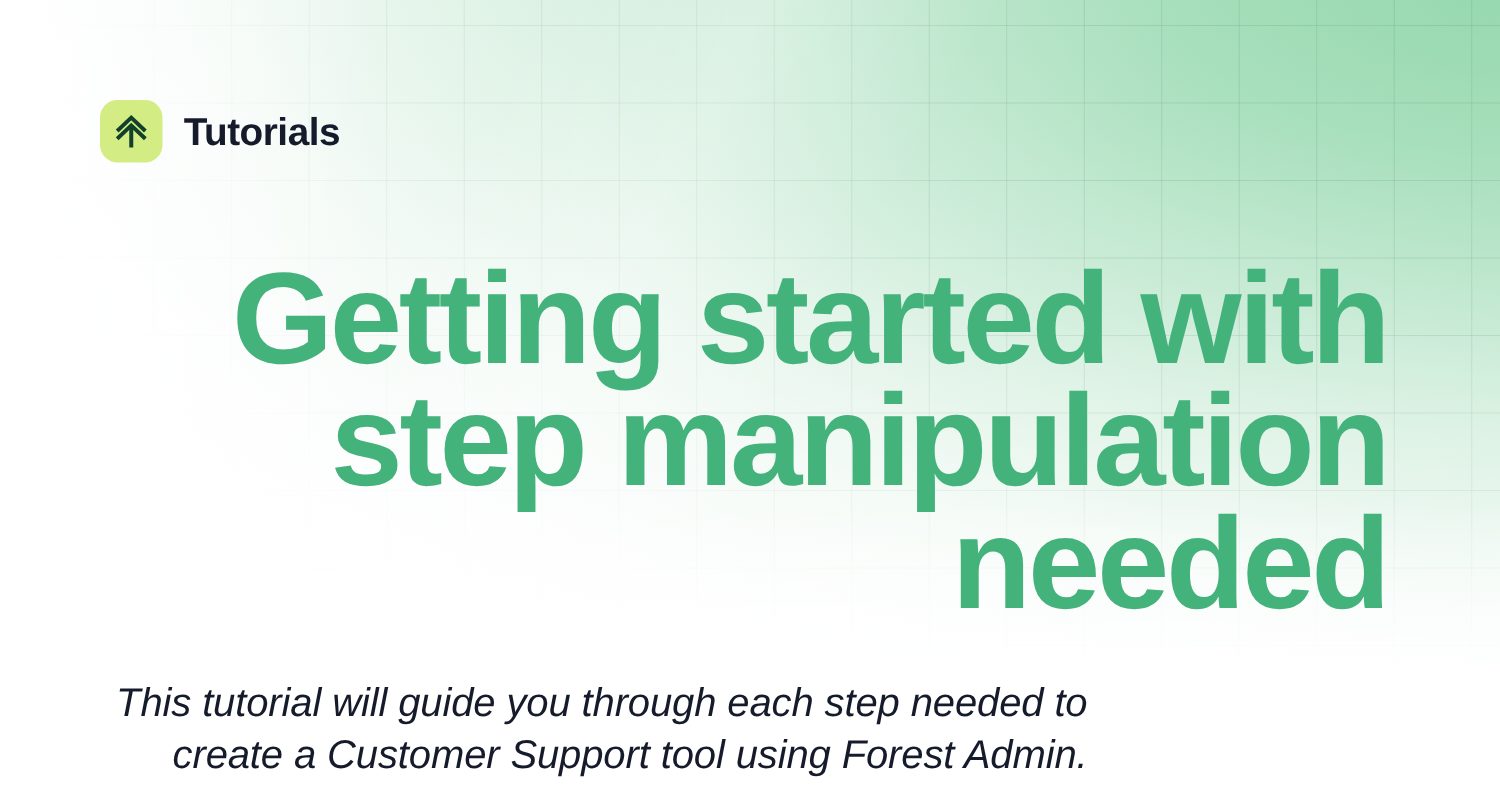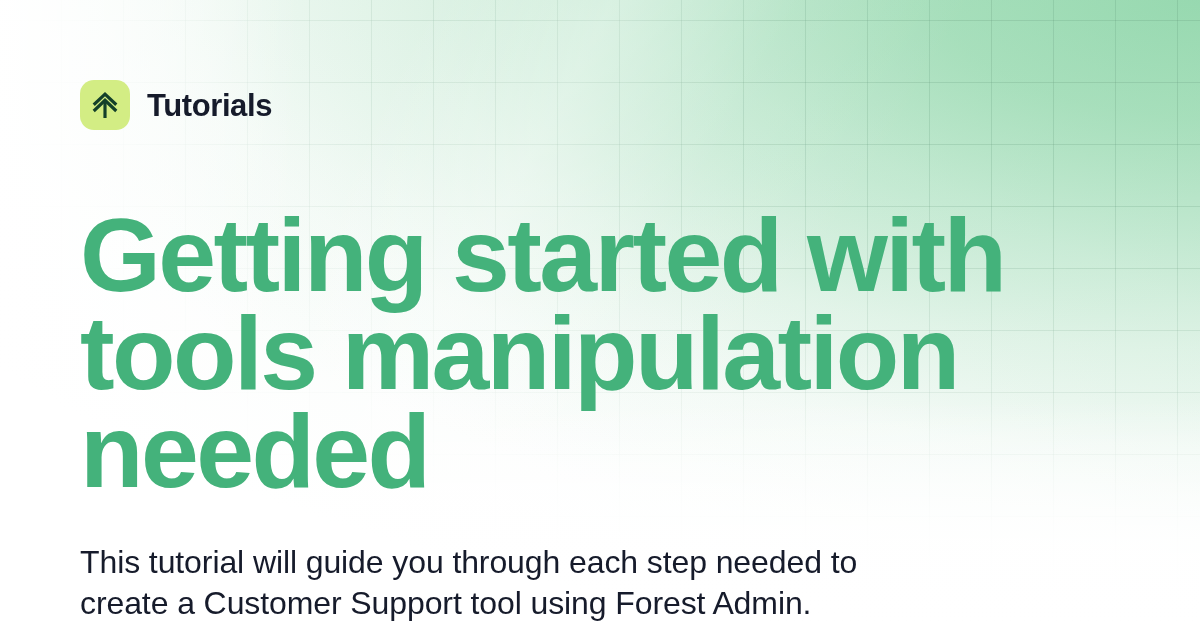"Tutorials" .canvas { text-align: none -> right }
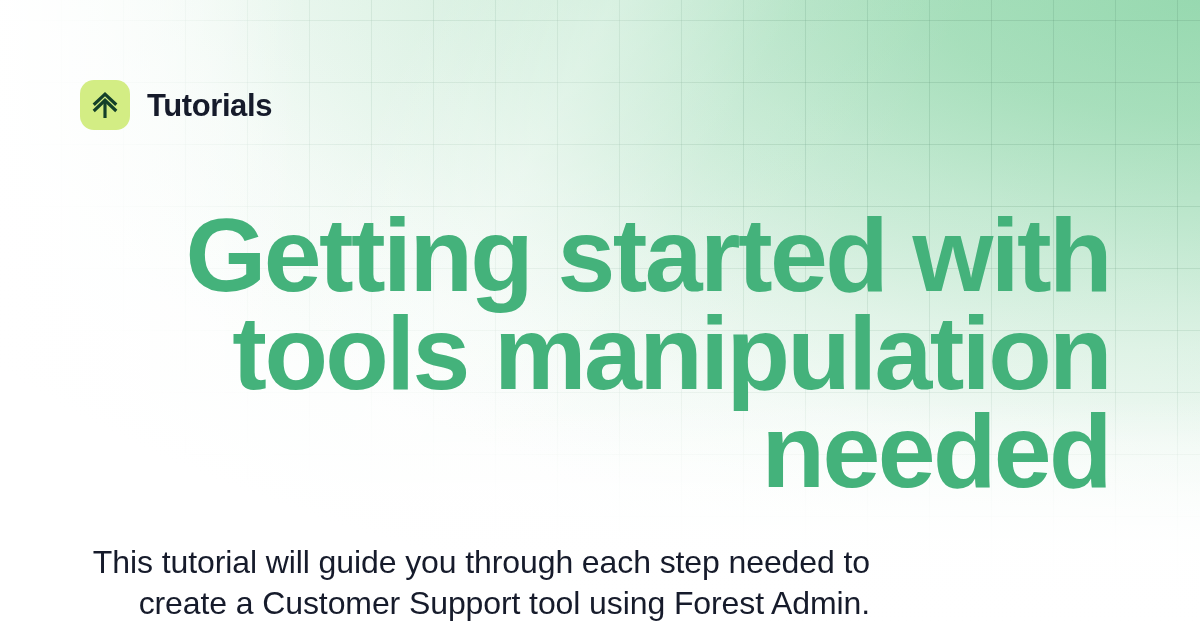"Getting started with tools" span { text: tools -> step }
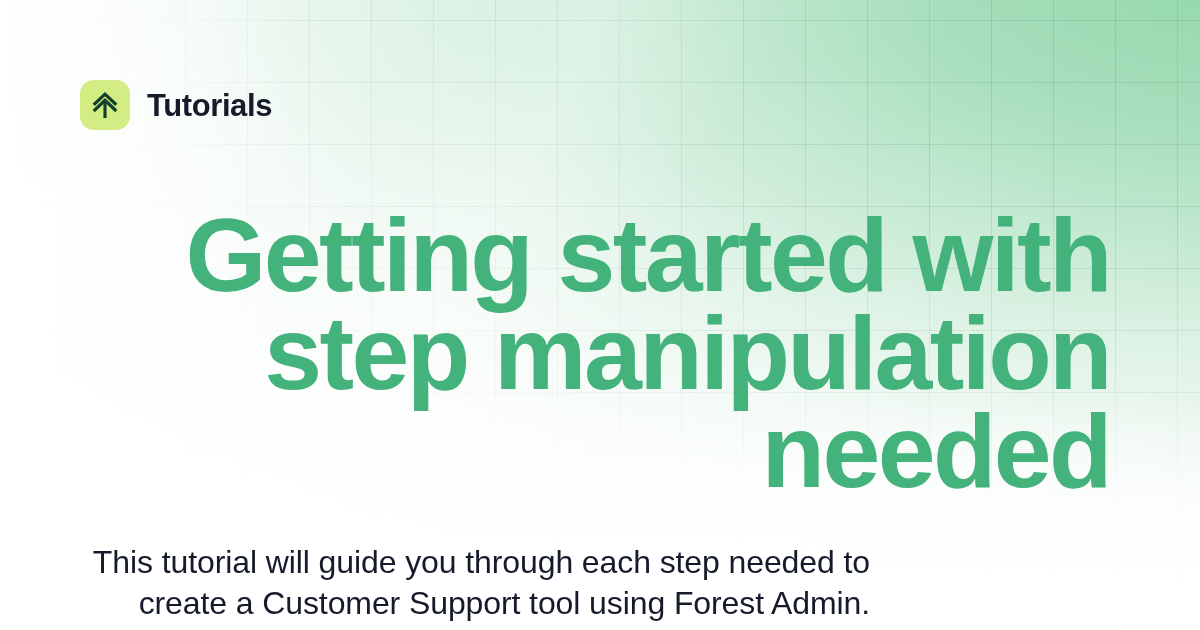"This tutorial will guide you" .subhead { font-style: none -> italic }
